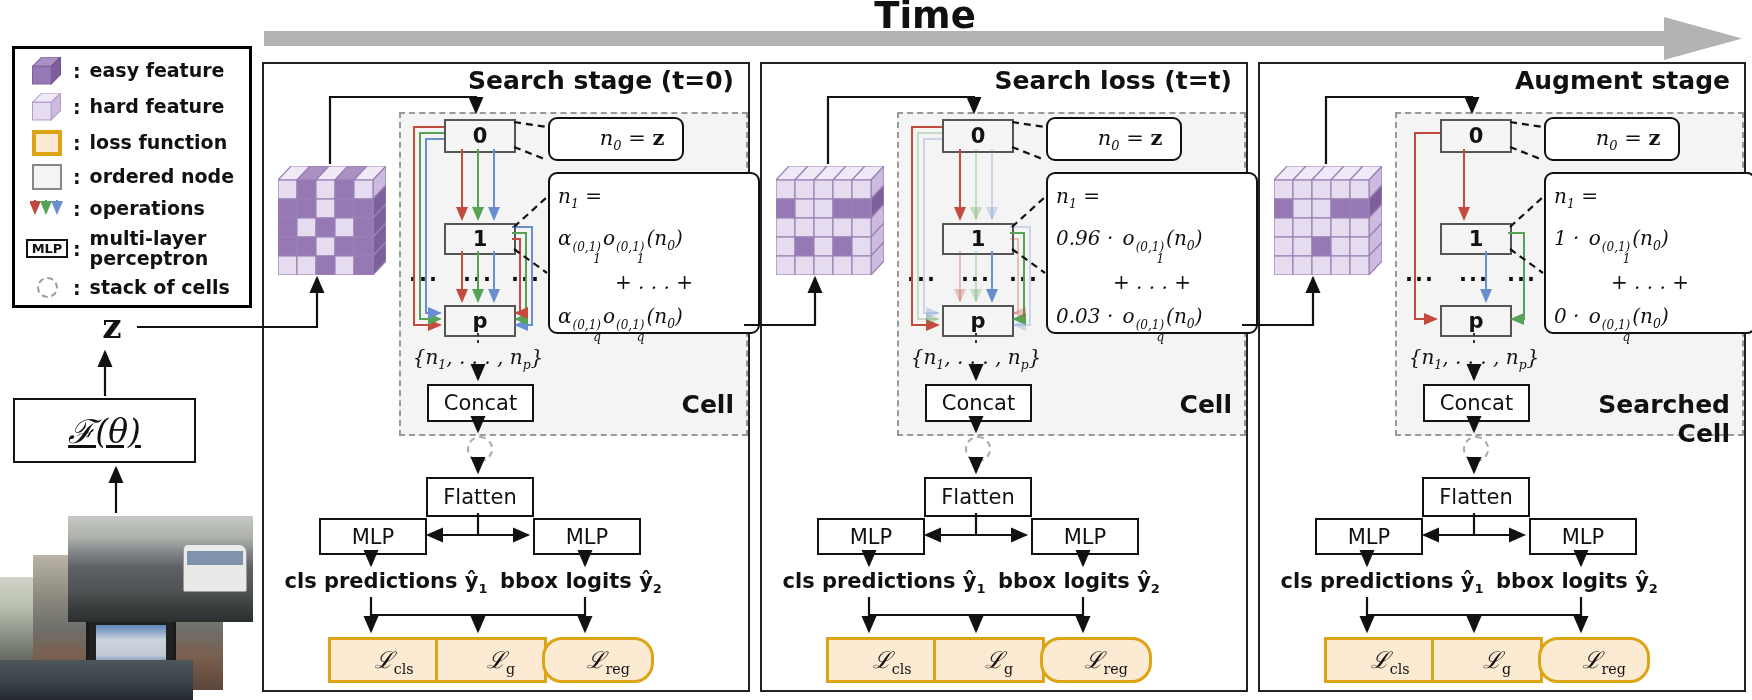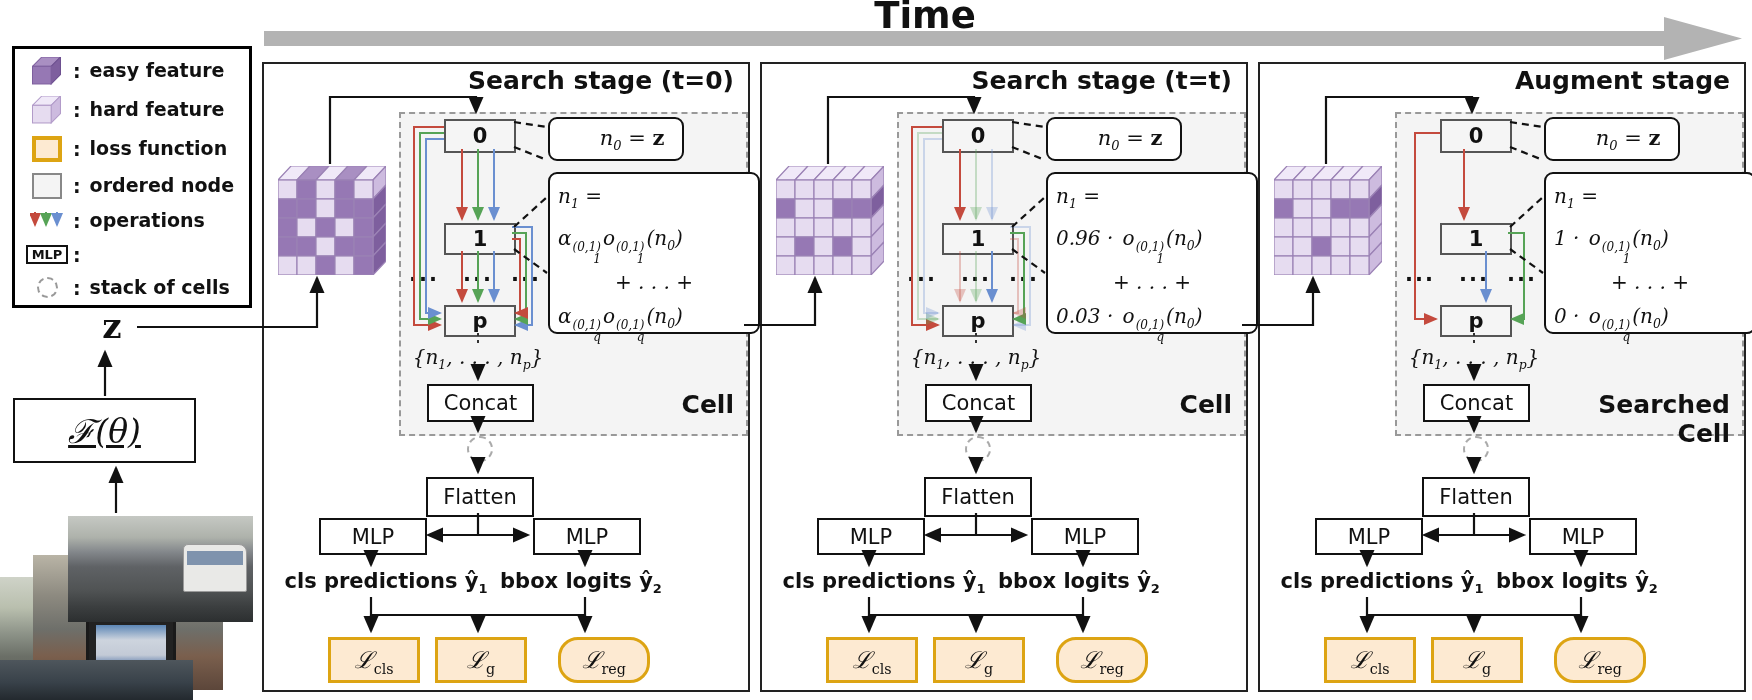"Search stage (t=t)" div.ptitle { text: stage -> loss }
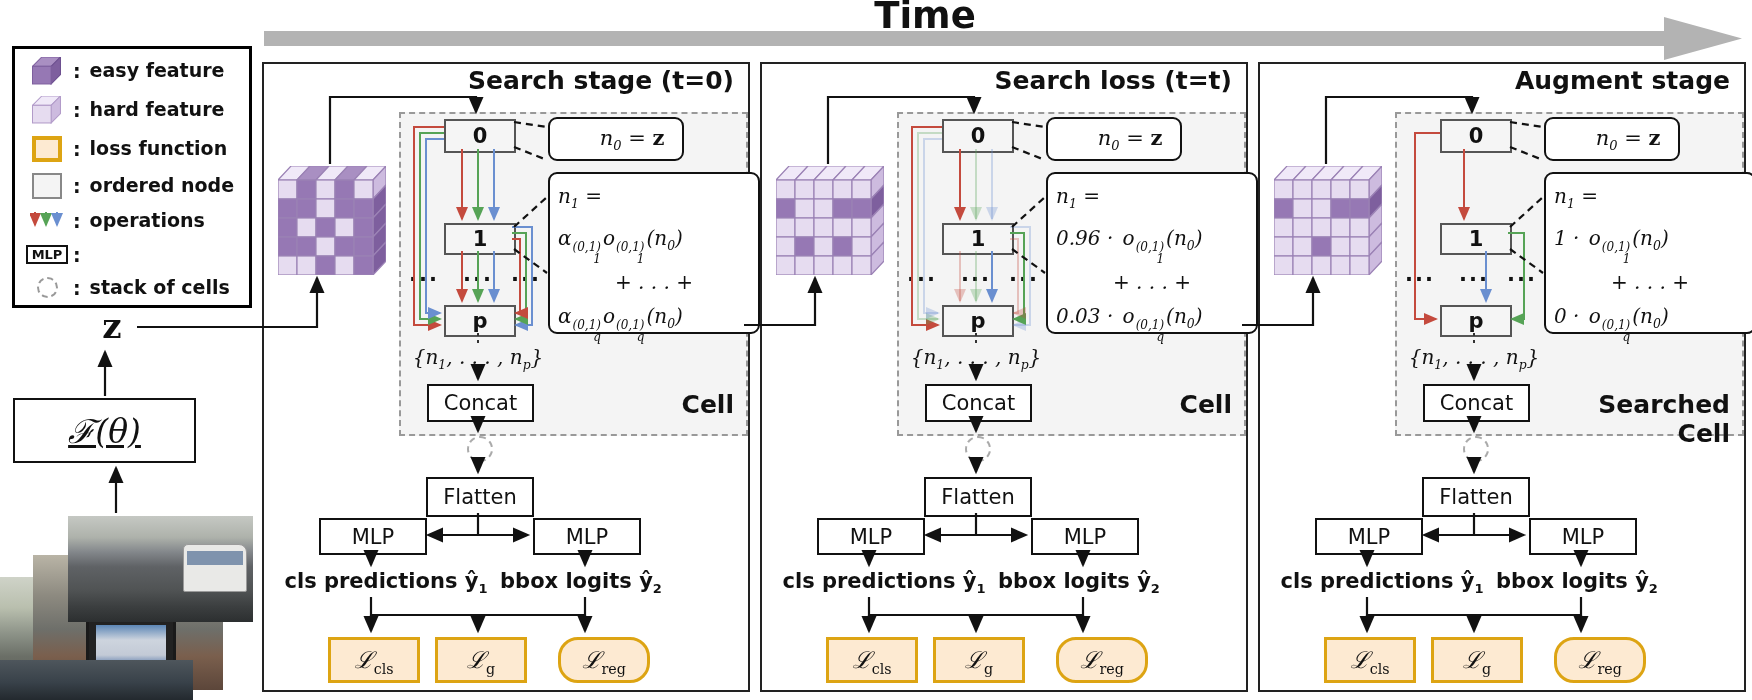"multi-layer perceptron" span.ltxt { html: none -> <span>multi-layer perceptron</span> }
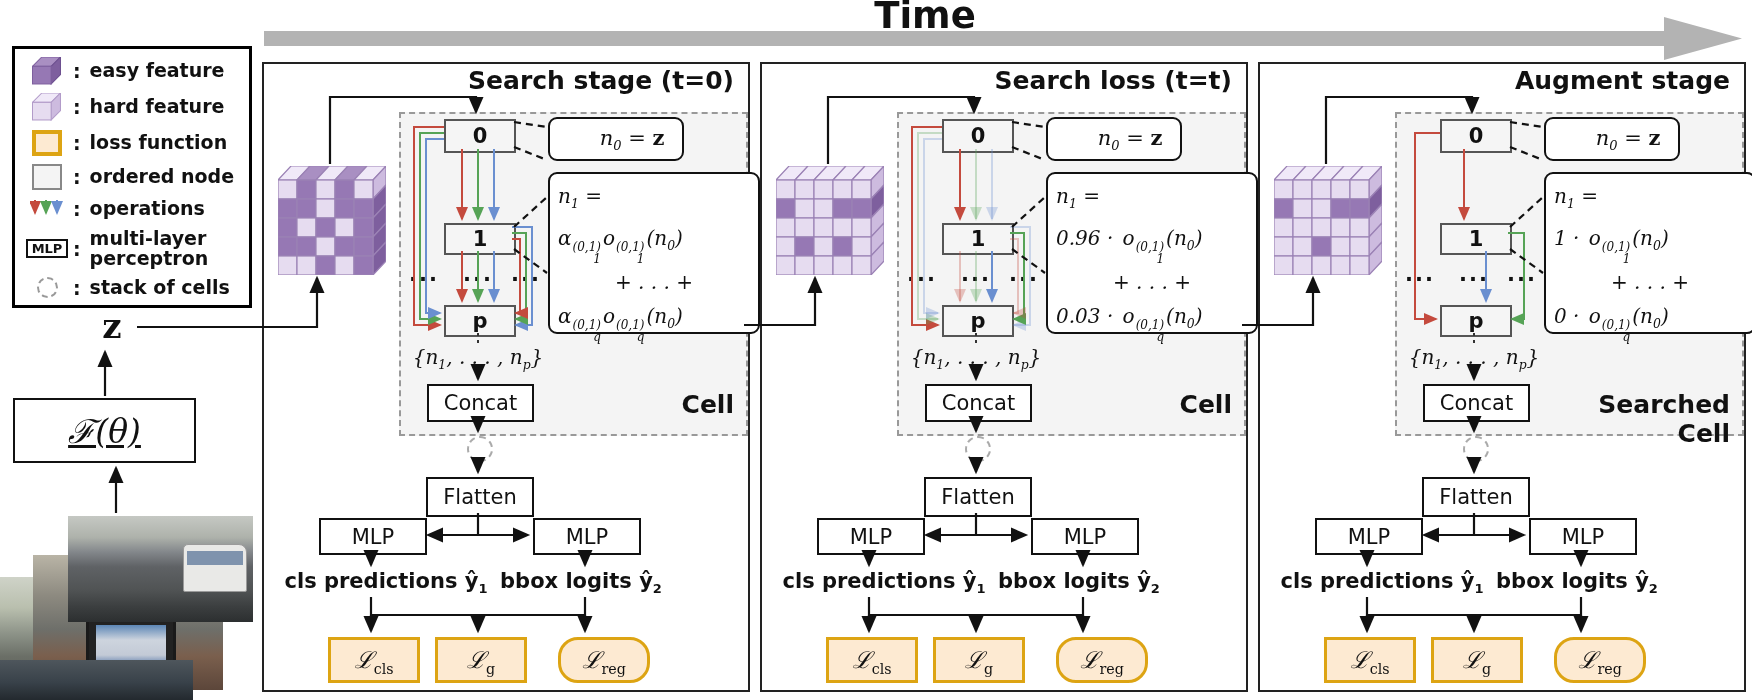"ℒcls" .loss { padding-left: none -> 20px }
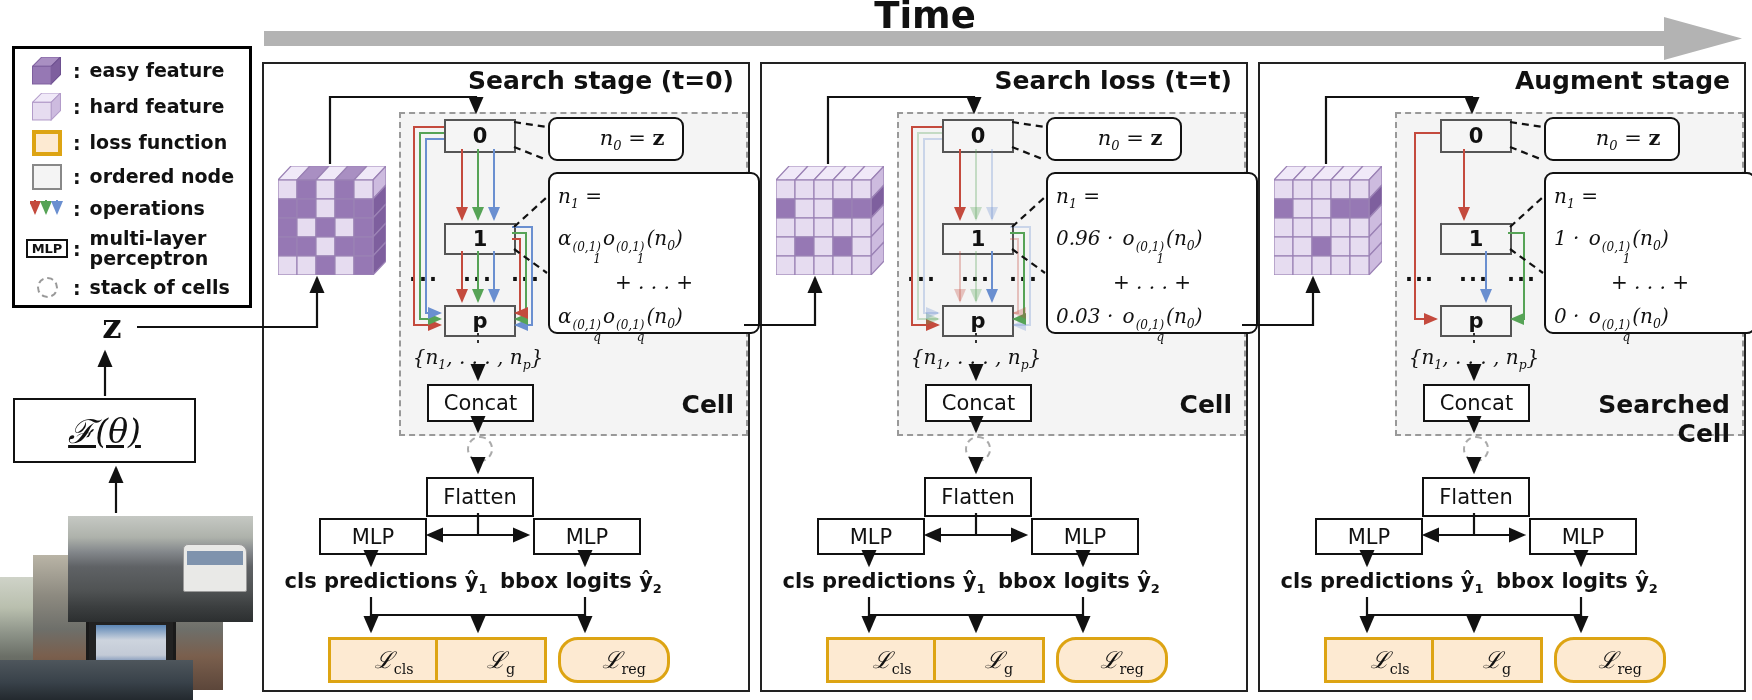"ℒreg" .loss-2 { left: 294px -> 278px }
